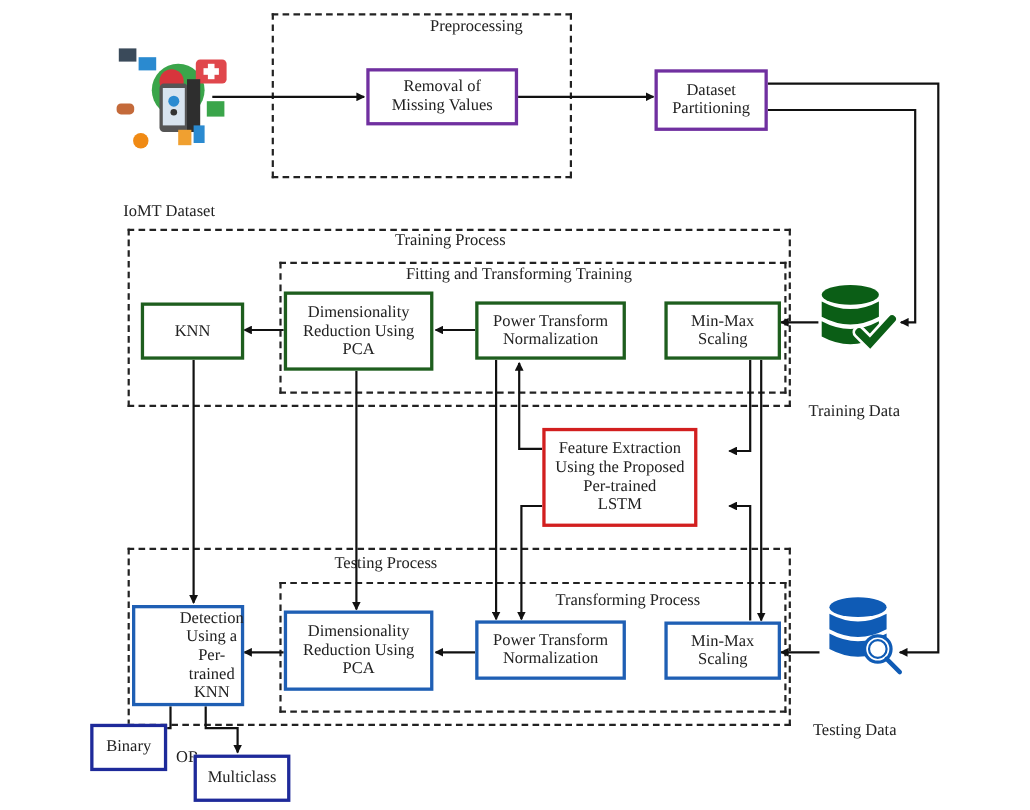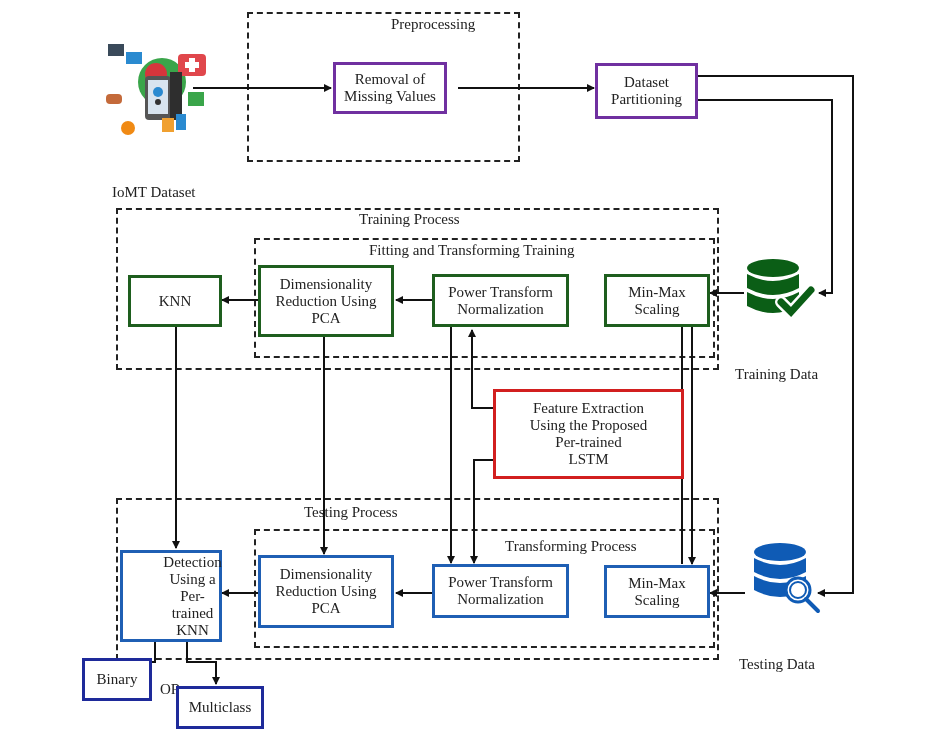"Removal of" div.node { width: 114px -> 138px }
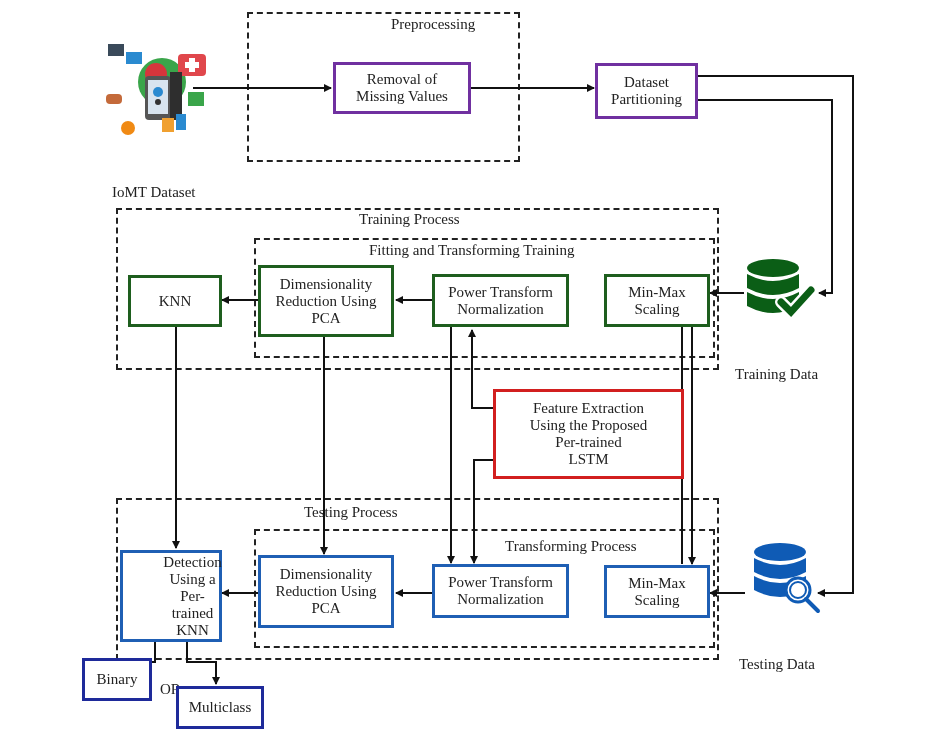"Feature Extraction" div.node { width: 191px -> 141px }
